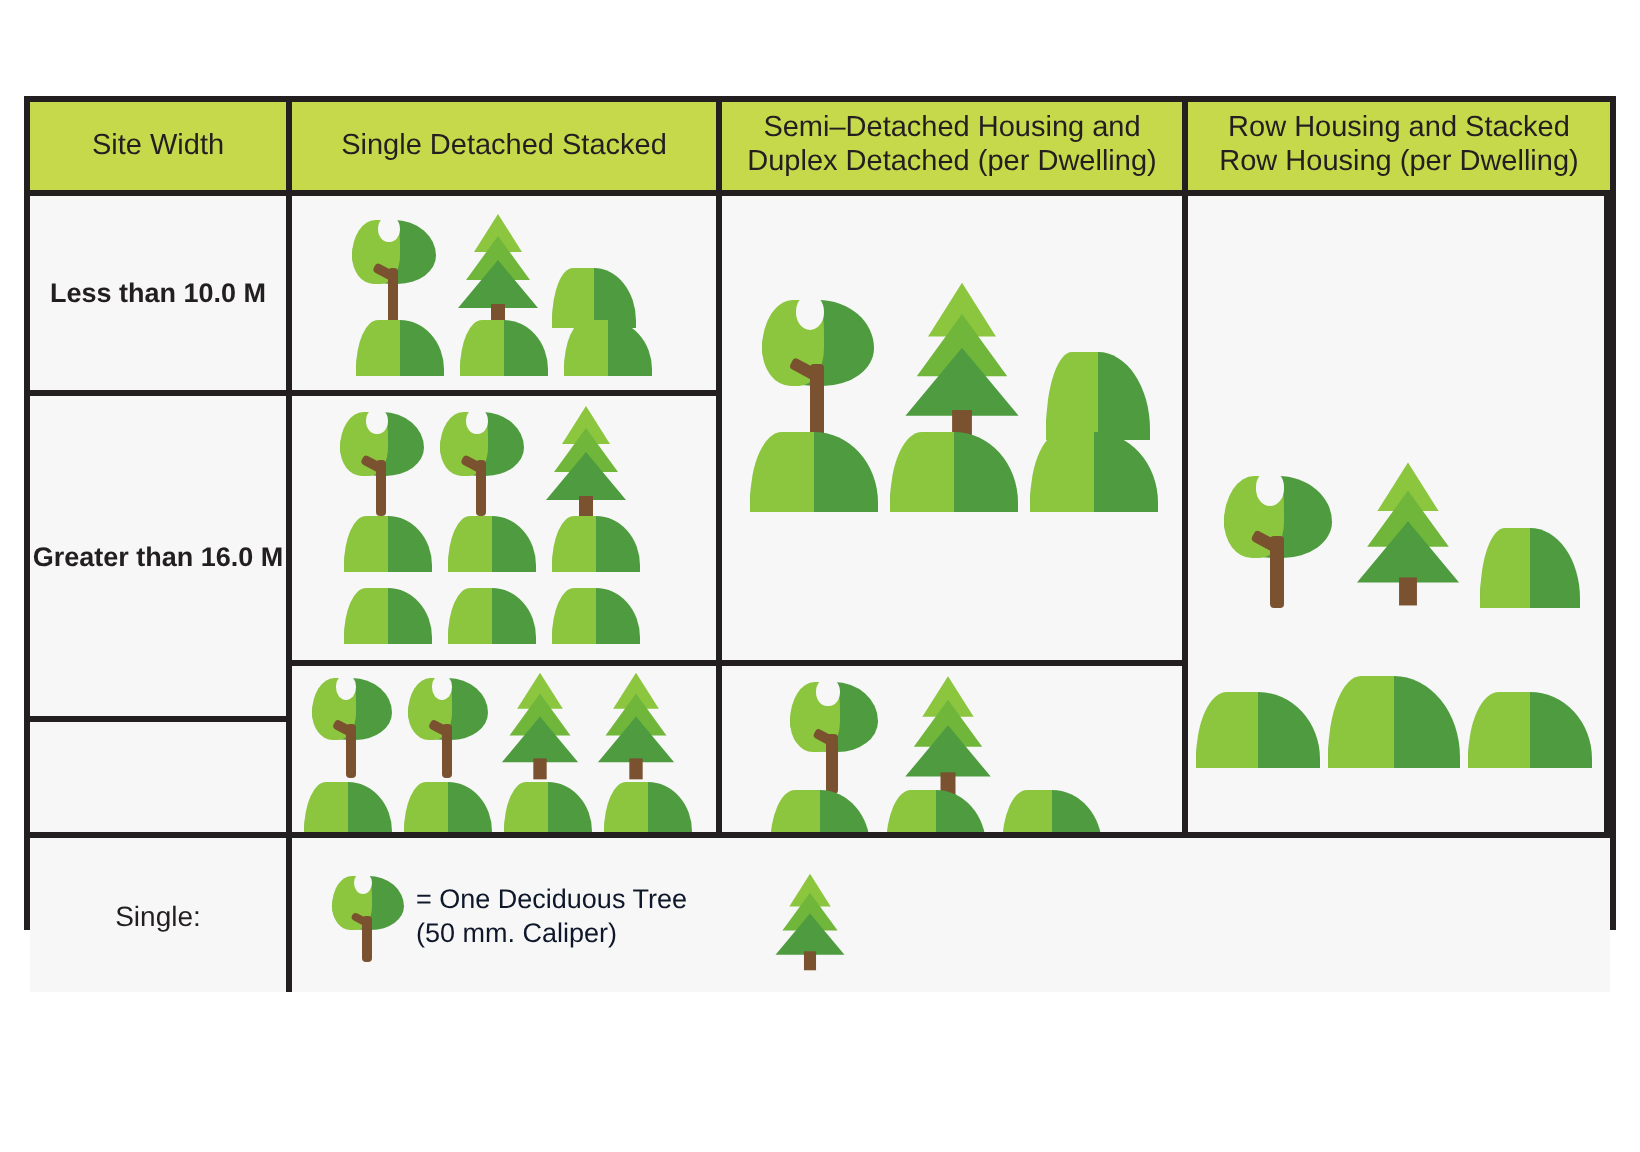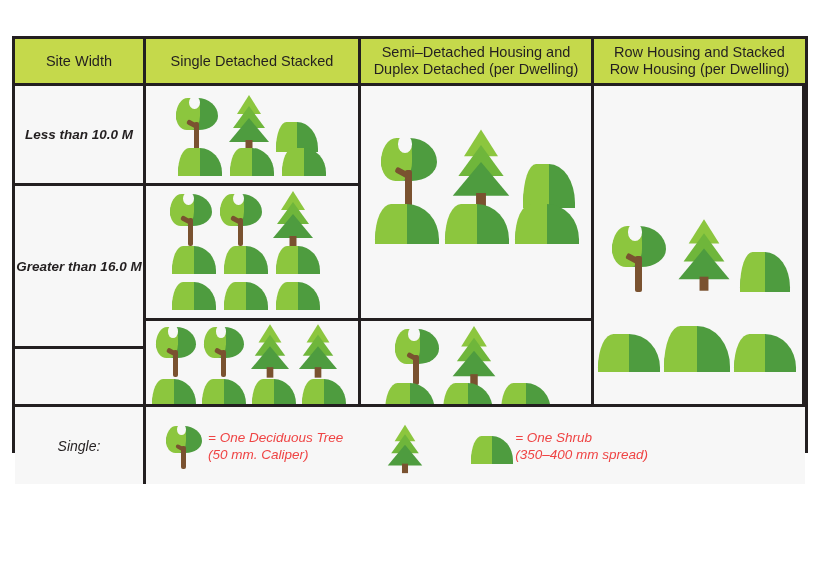"Site Width" .table { top: 36px -> 48px }
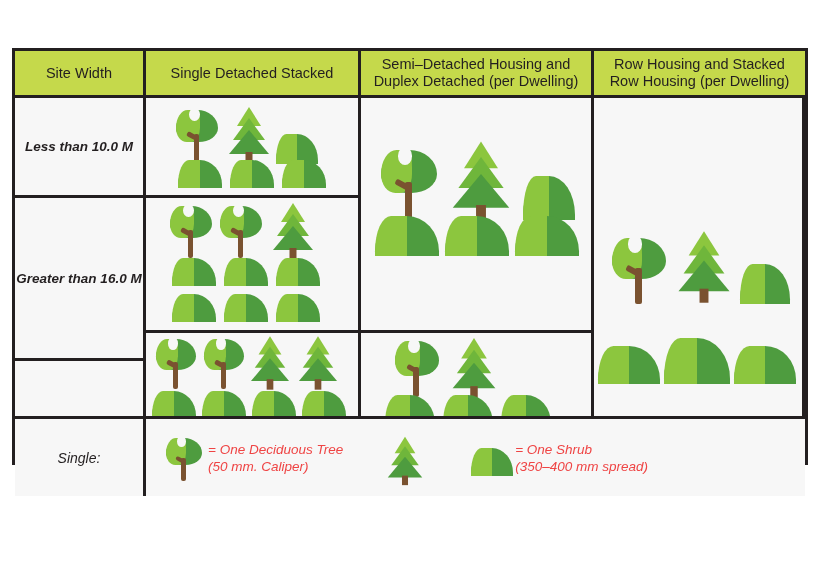"Less than 10.0 M" .body { font-style: italic -> none }
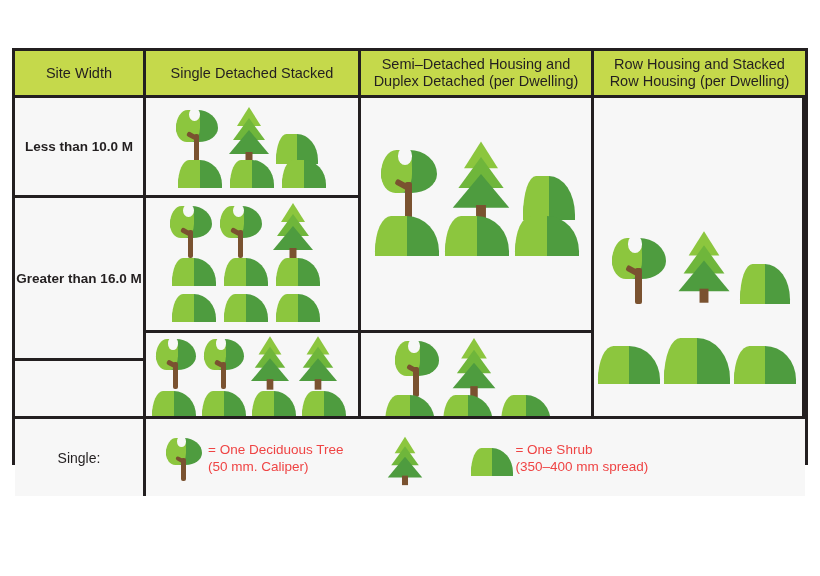"= One Deciduous Tree" .legend-text { color: #ef4444 -> #0f172a }
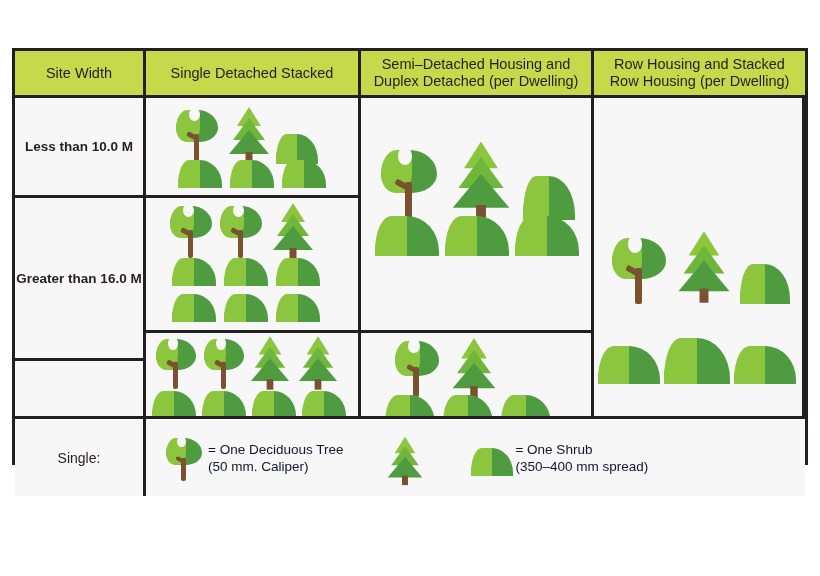"= One Shrub" div.legend-item { html: <div> <div> <div> <div></div> <div></div> </div> </div> <div> <div>= One Shrub</div> <div>(350–400 mm spread)</div> </div> </div> -> none }
